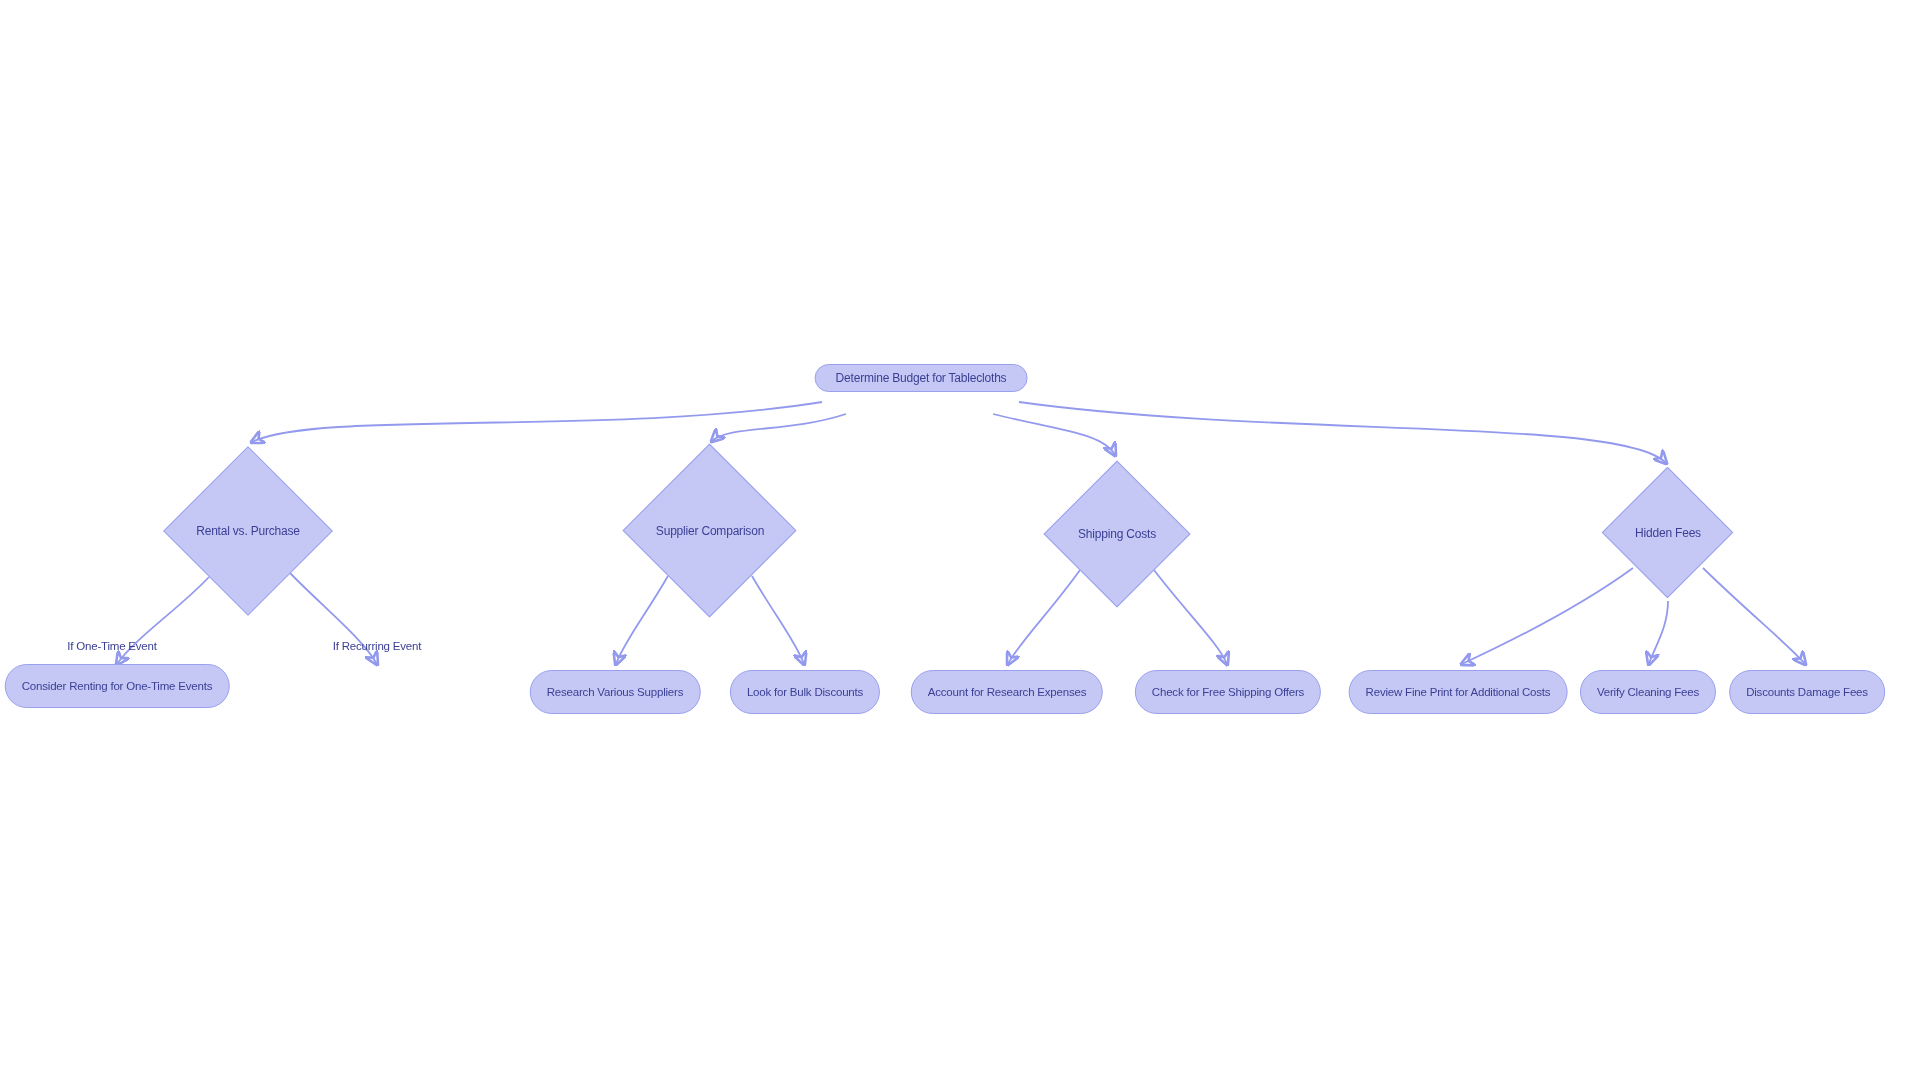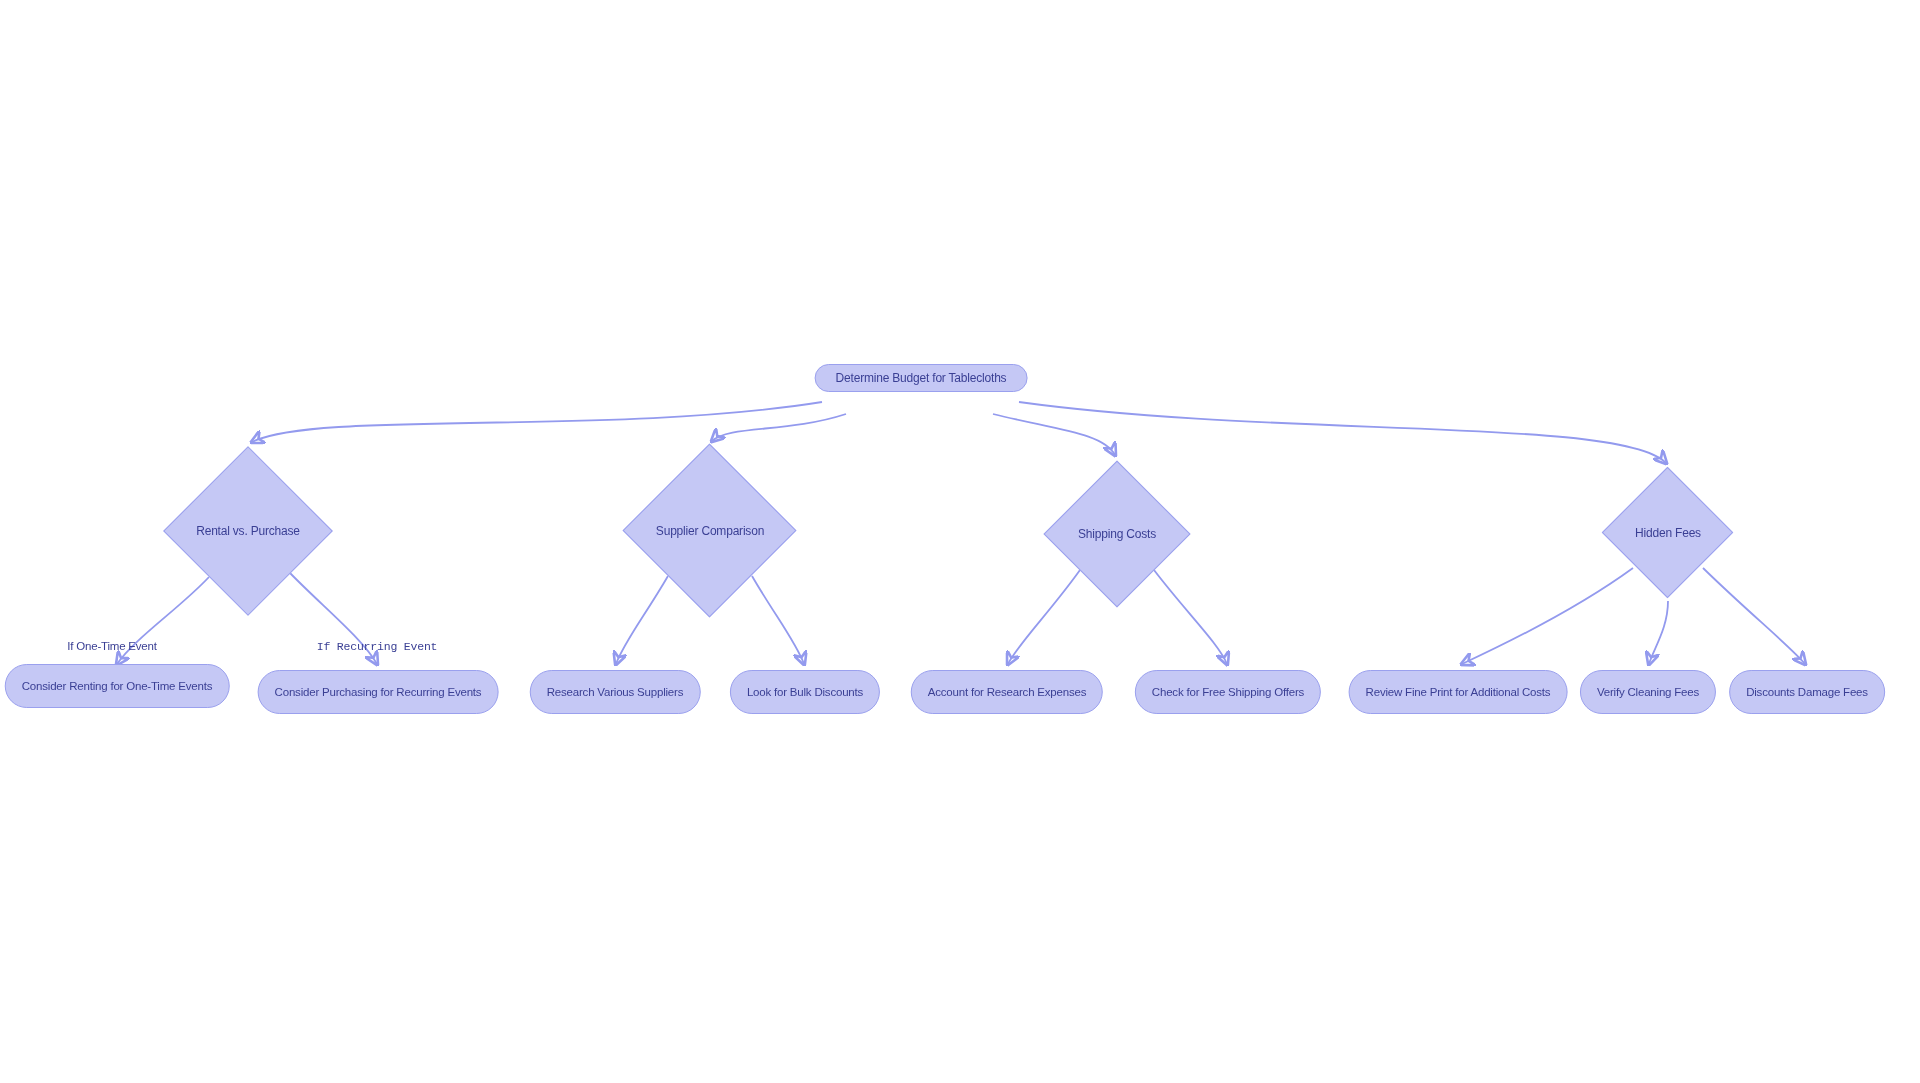"If Recurring Event" div.edge-label { font-family: Liberation Mono, monospace -> none }
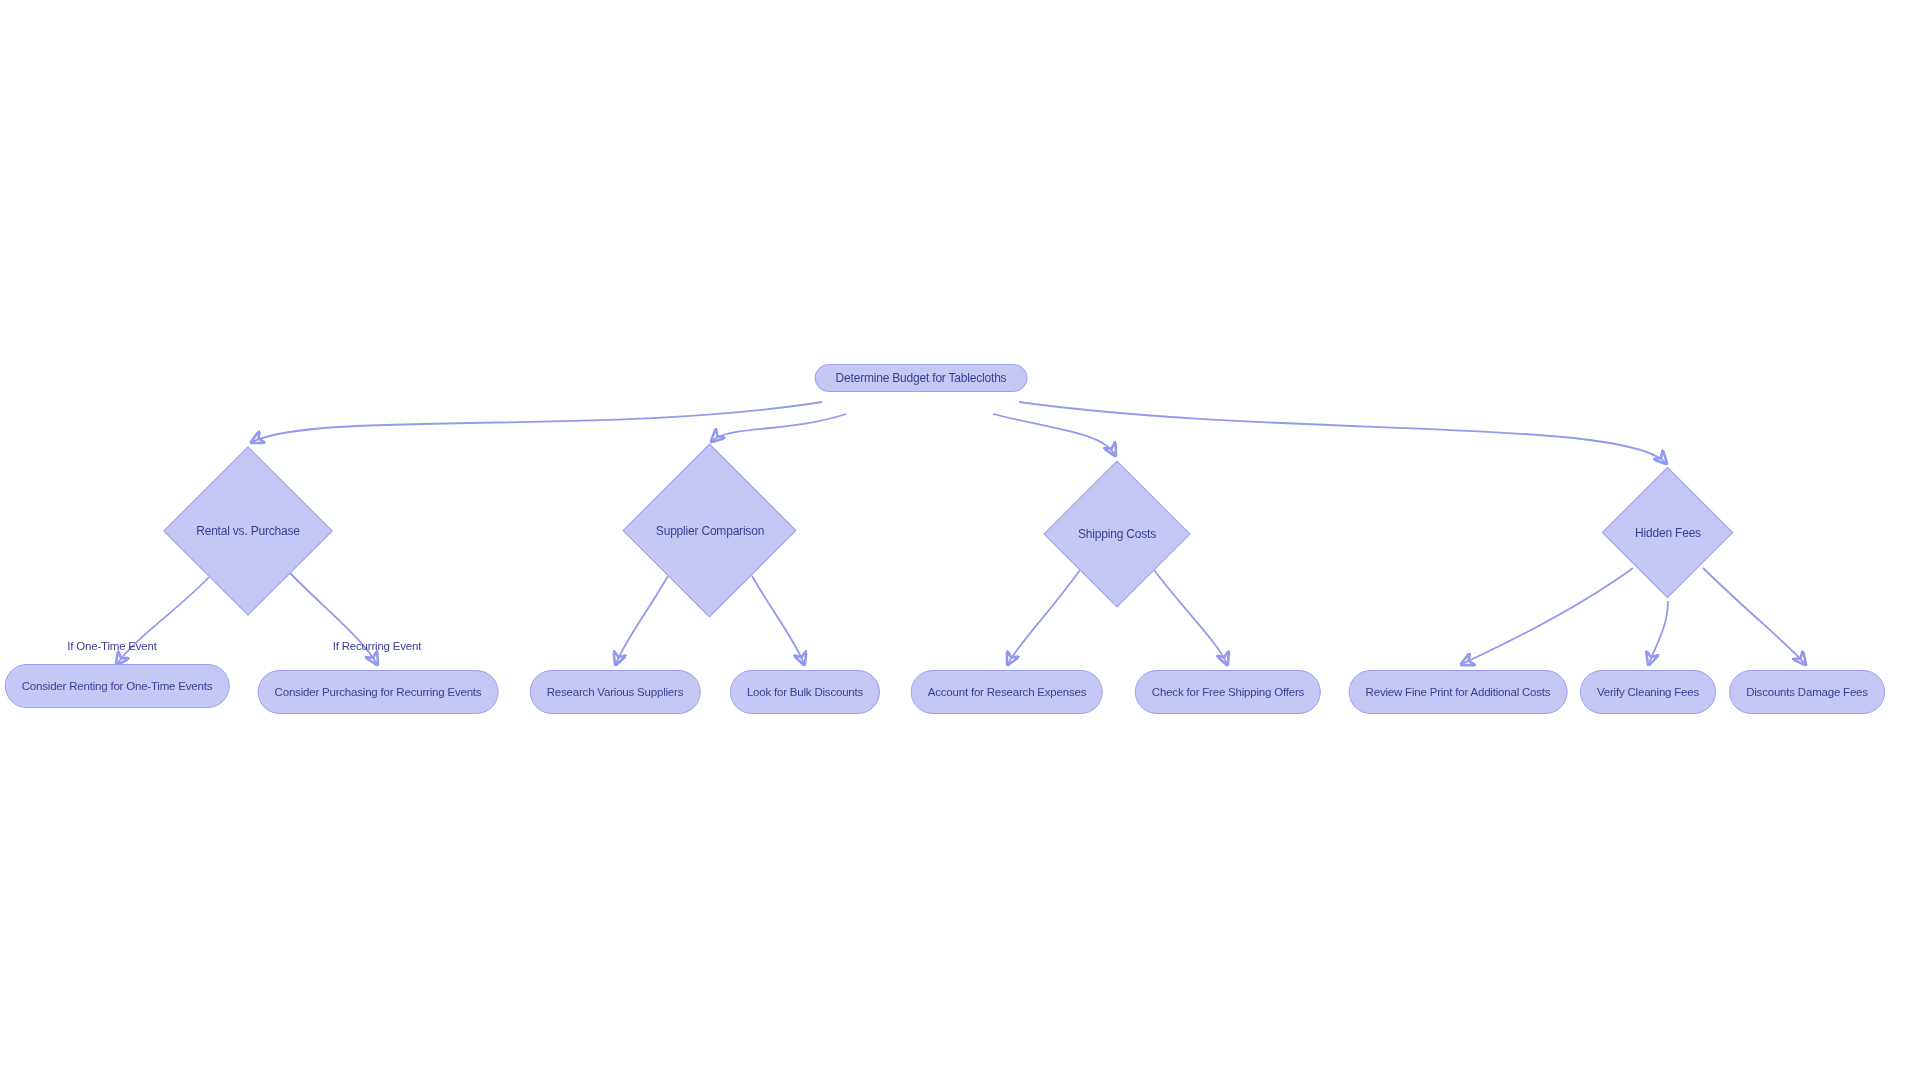"Consider Purchasing for Recurring Events" div.pill { html: <div> <span>Consider Purchasing for Recurring Events</span> </div> -> none }
